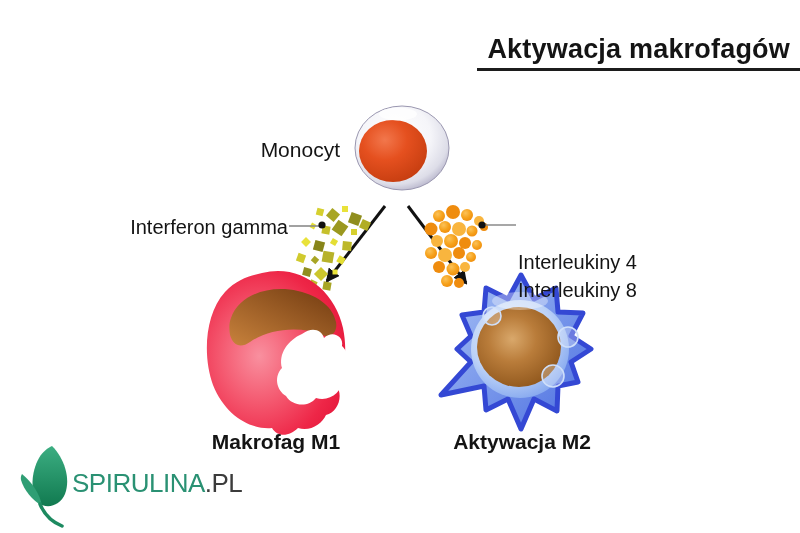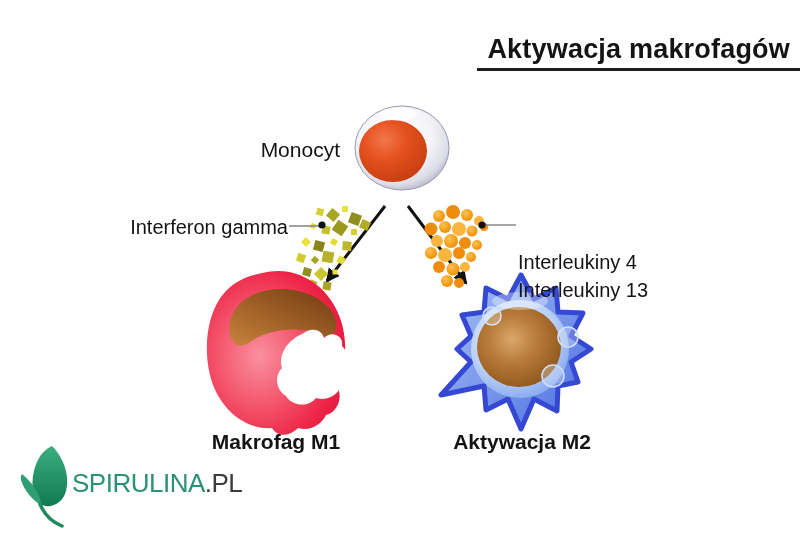"Interleukiny 13" div { text: 13 -> 8 }
